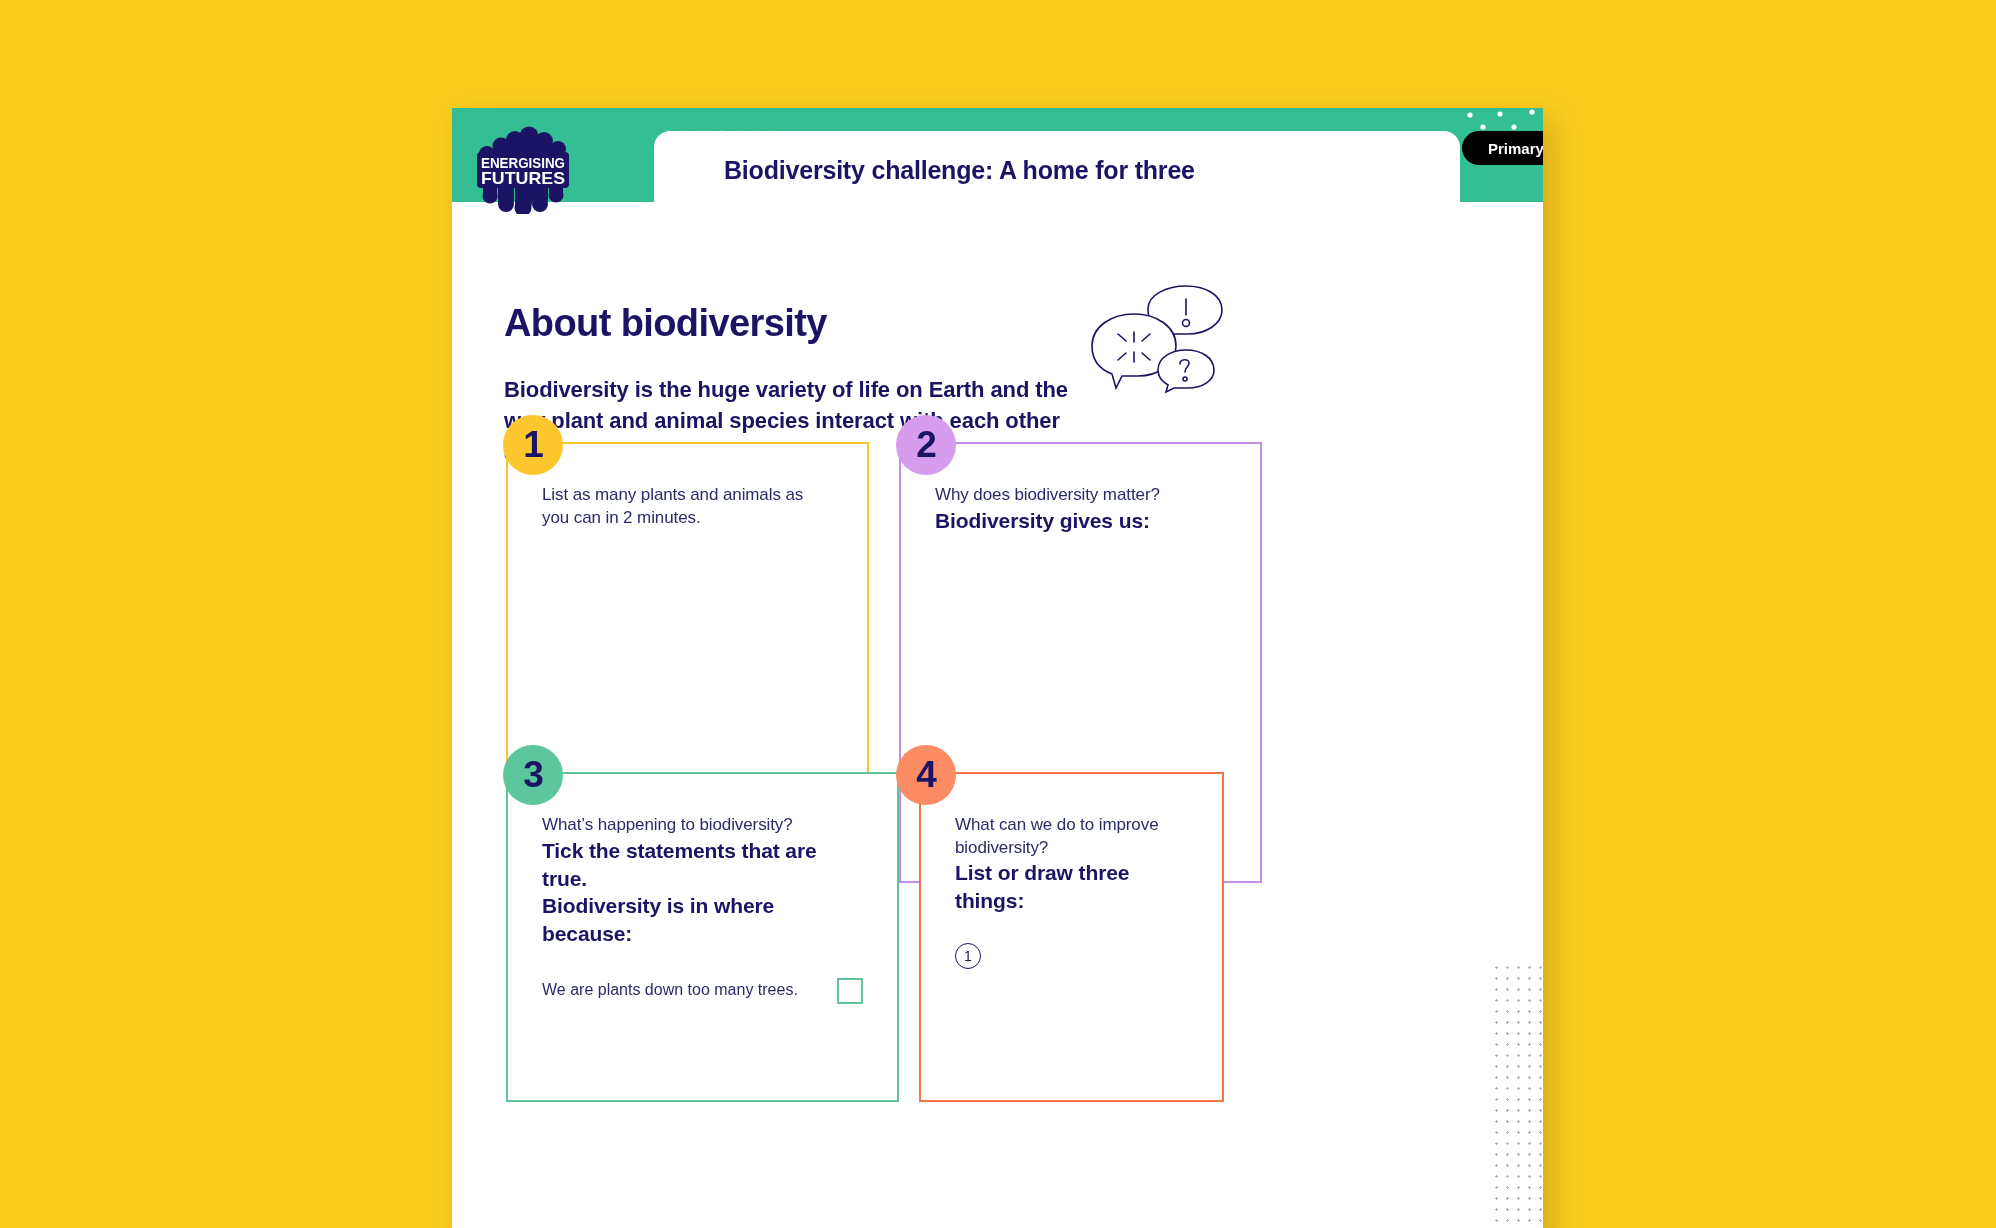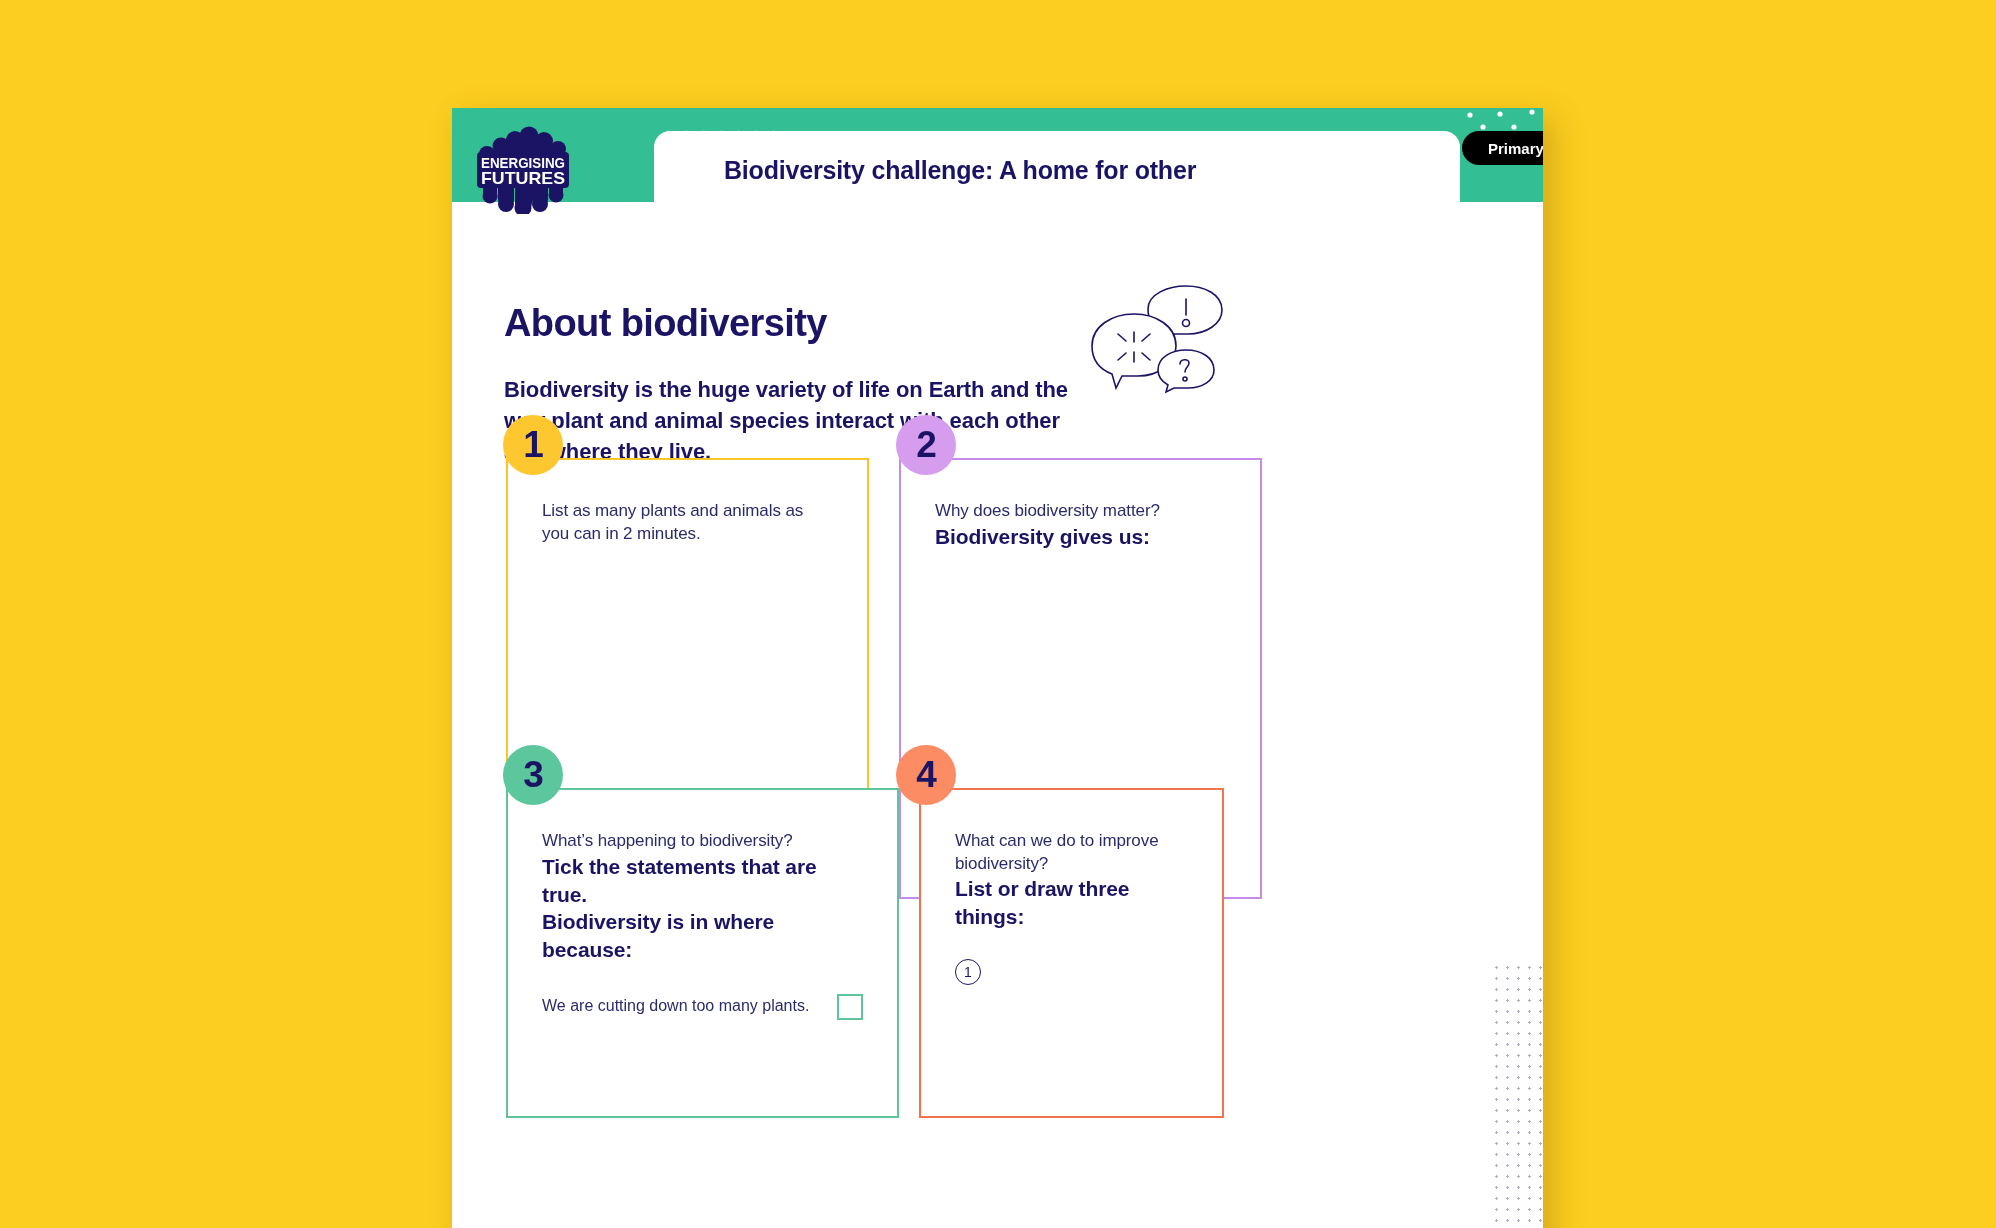"Biodiversity challenge: A home for" span.tab-text { text: other -> three }
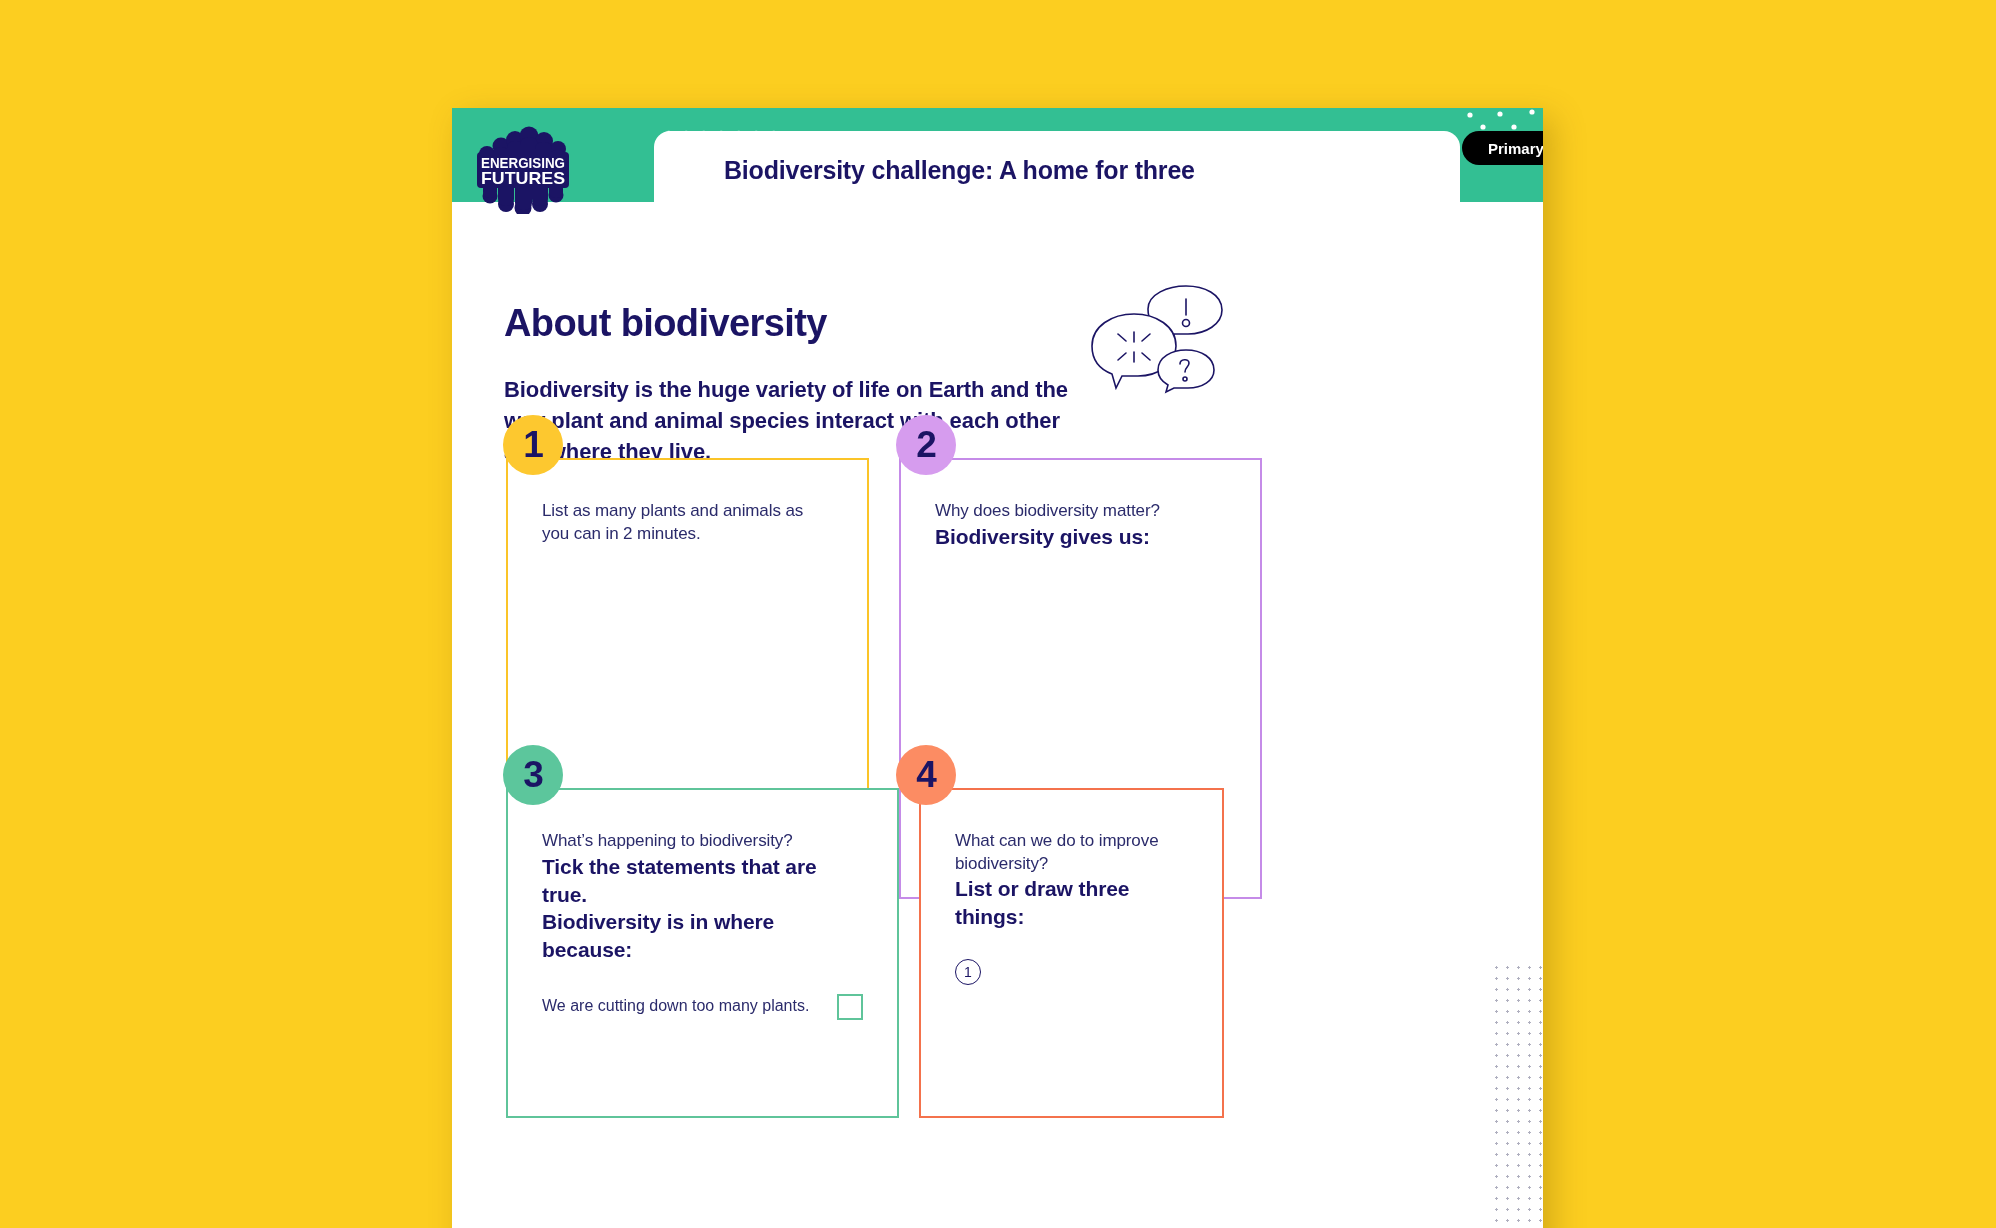"List as many plants and" .box { margin-top: 16px -> none }
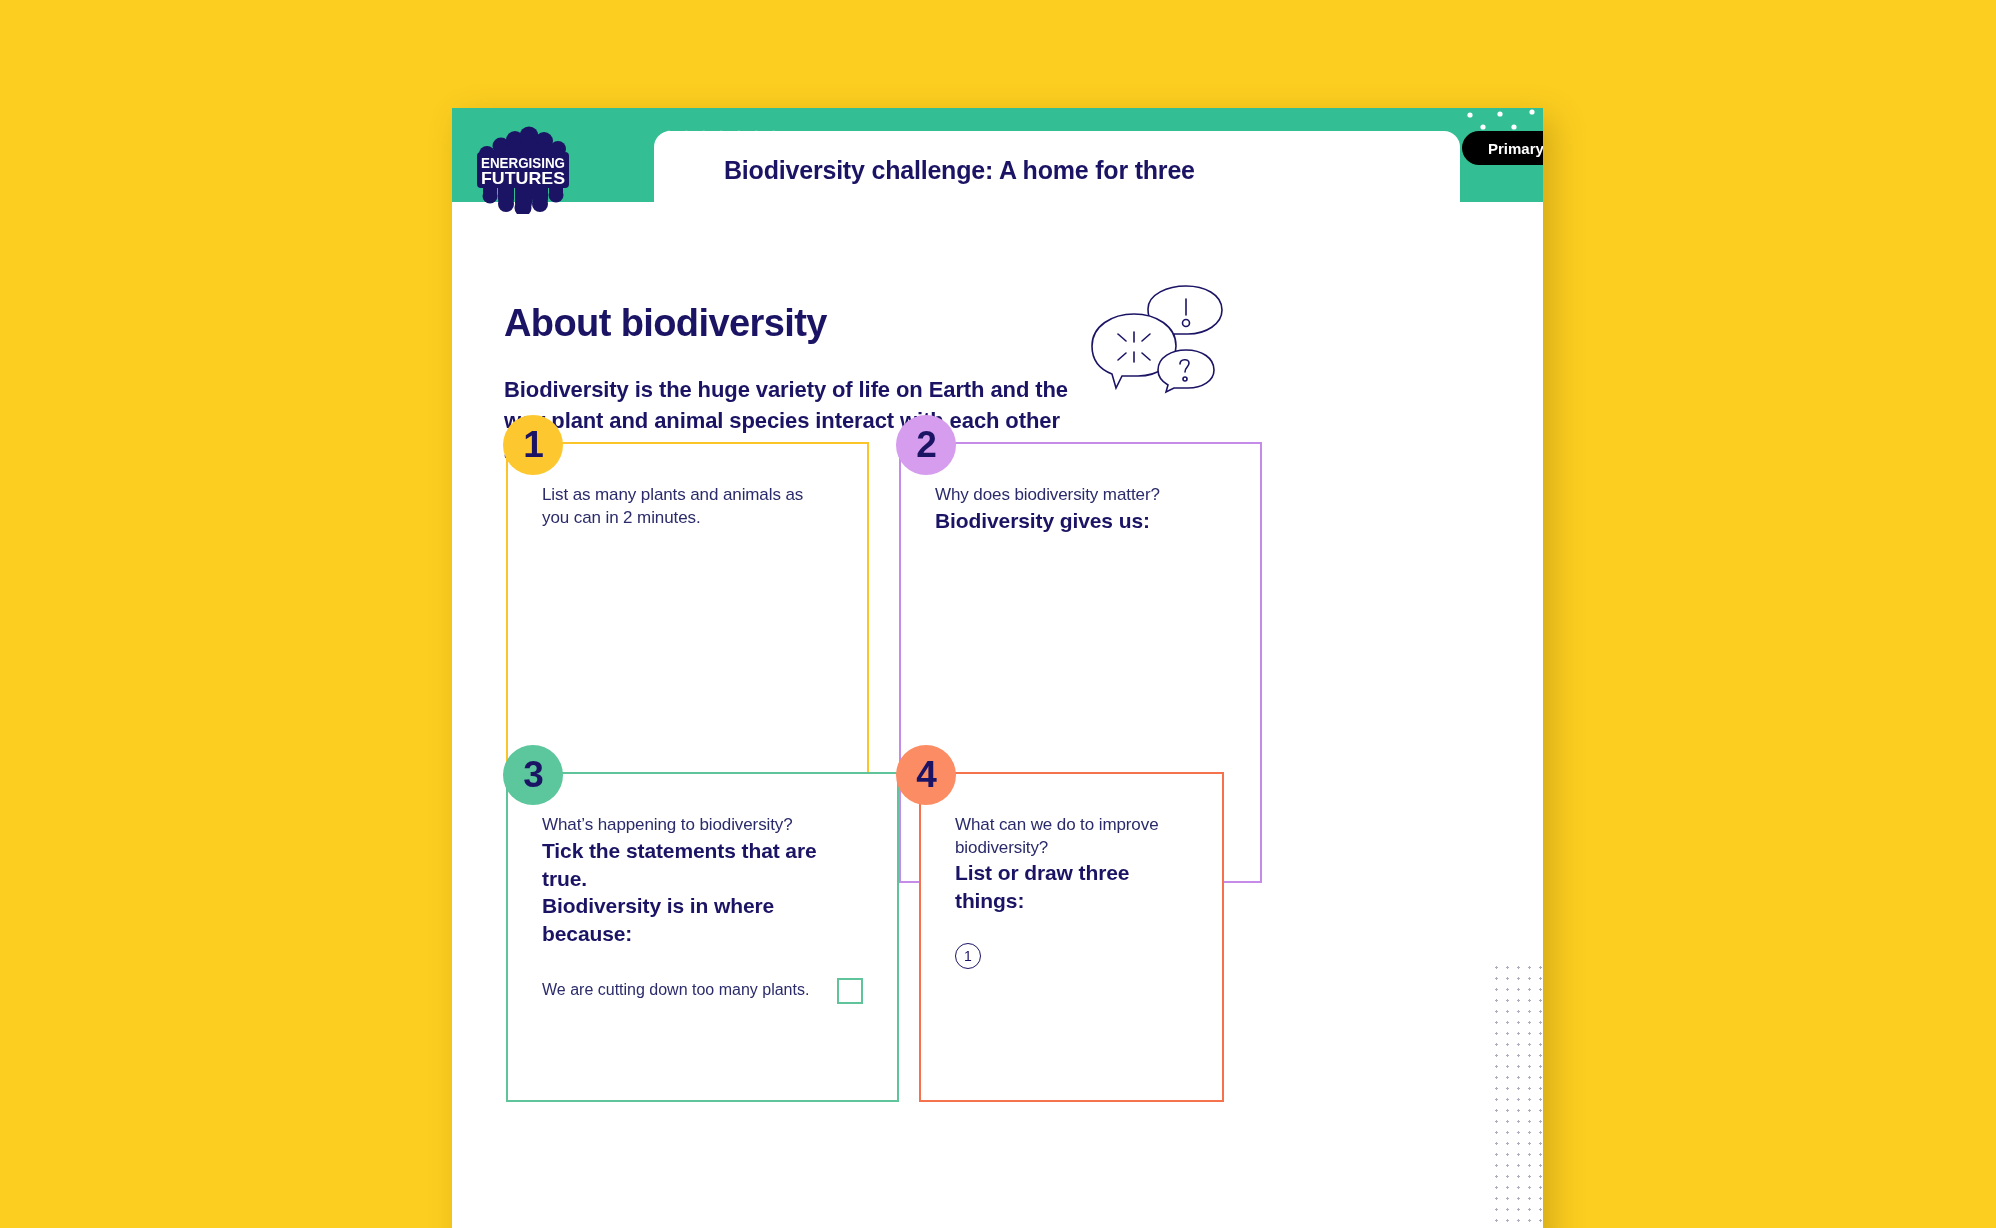"We are cutting down too" span.statement-text { text: cutting down too many plants -> plants down too many trees }
